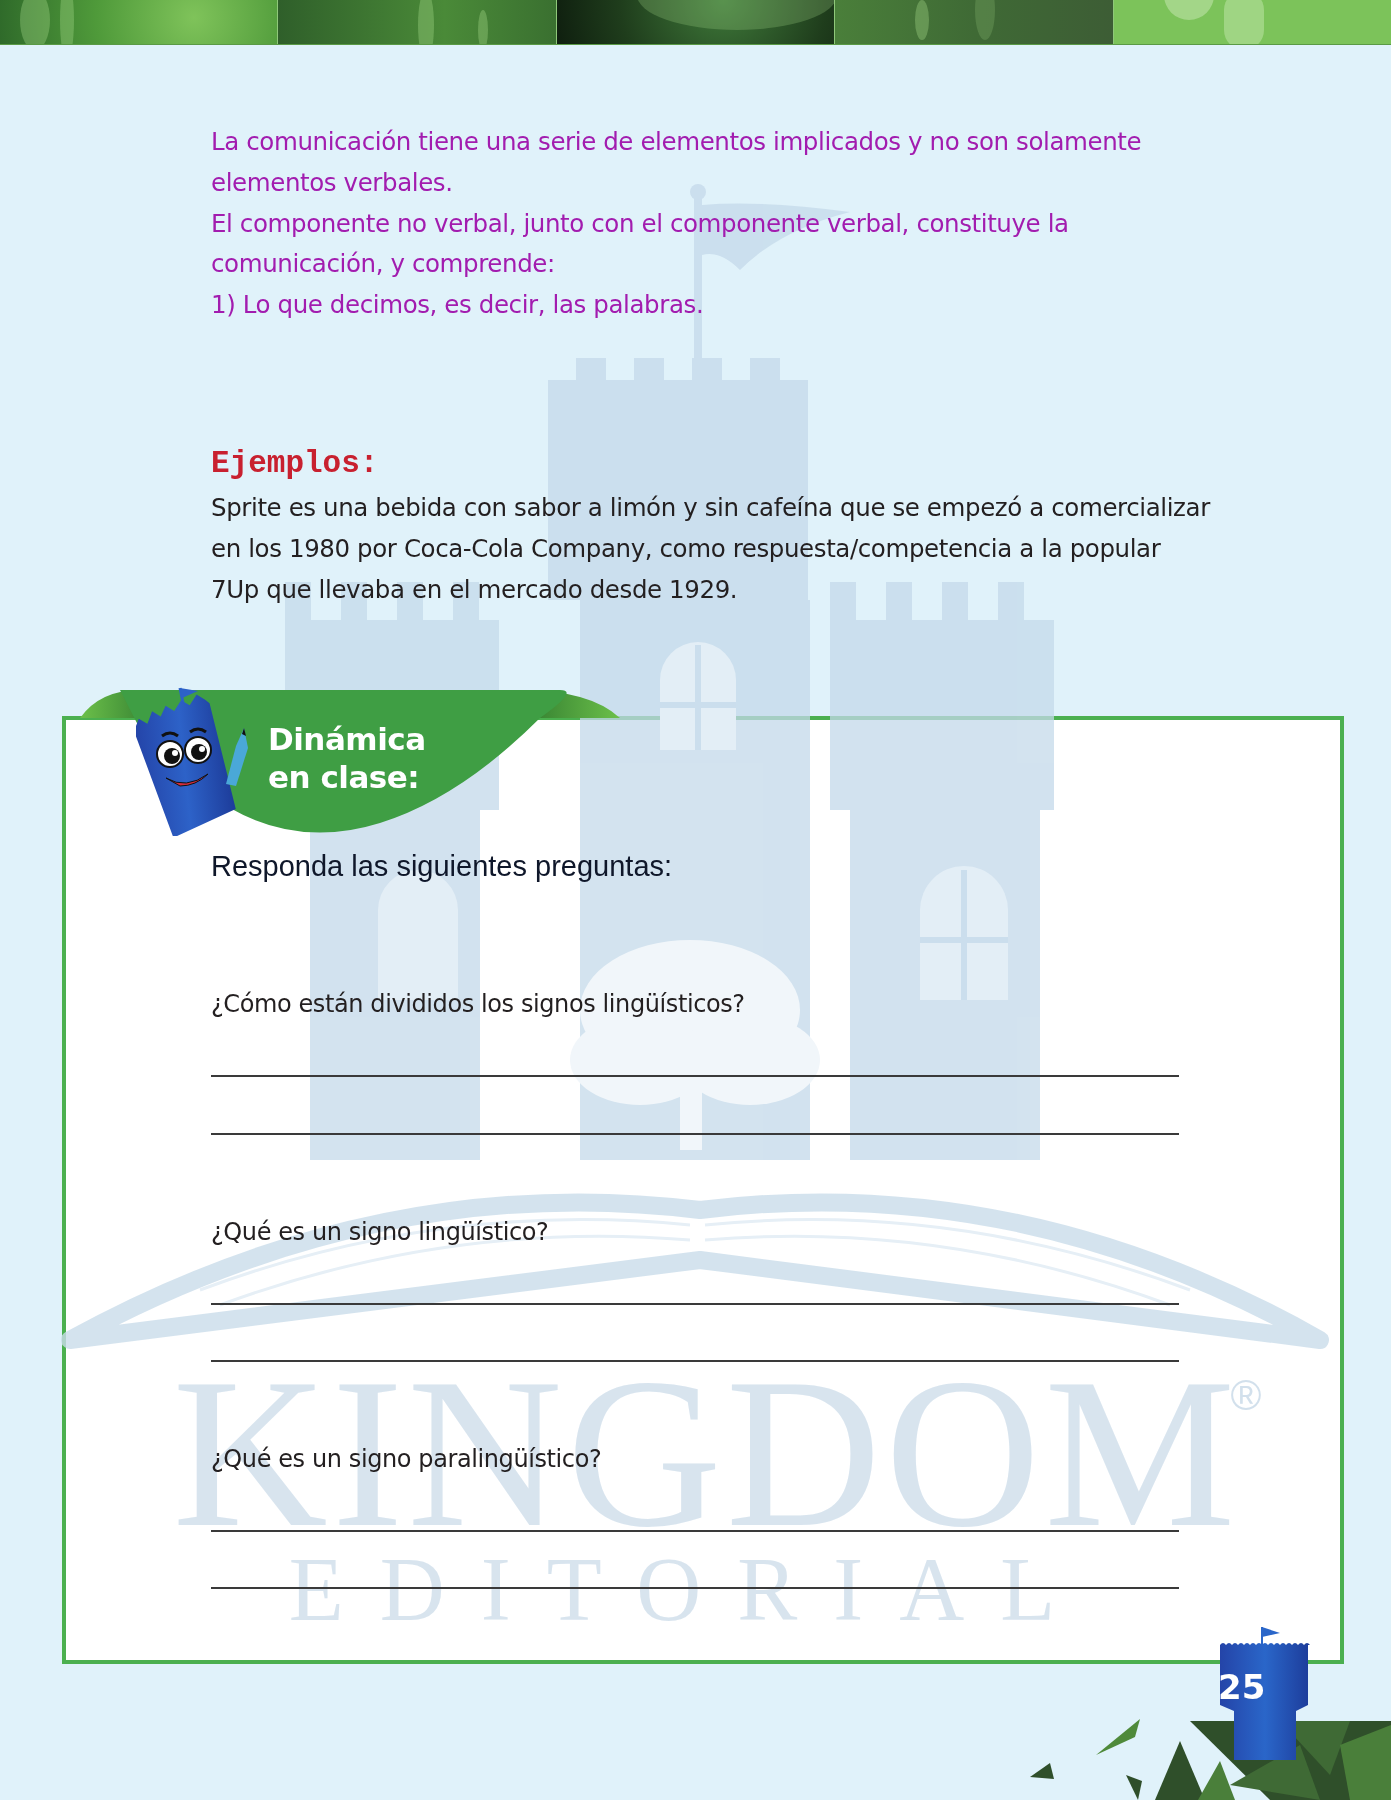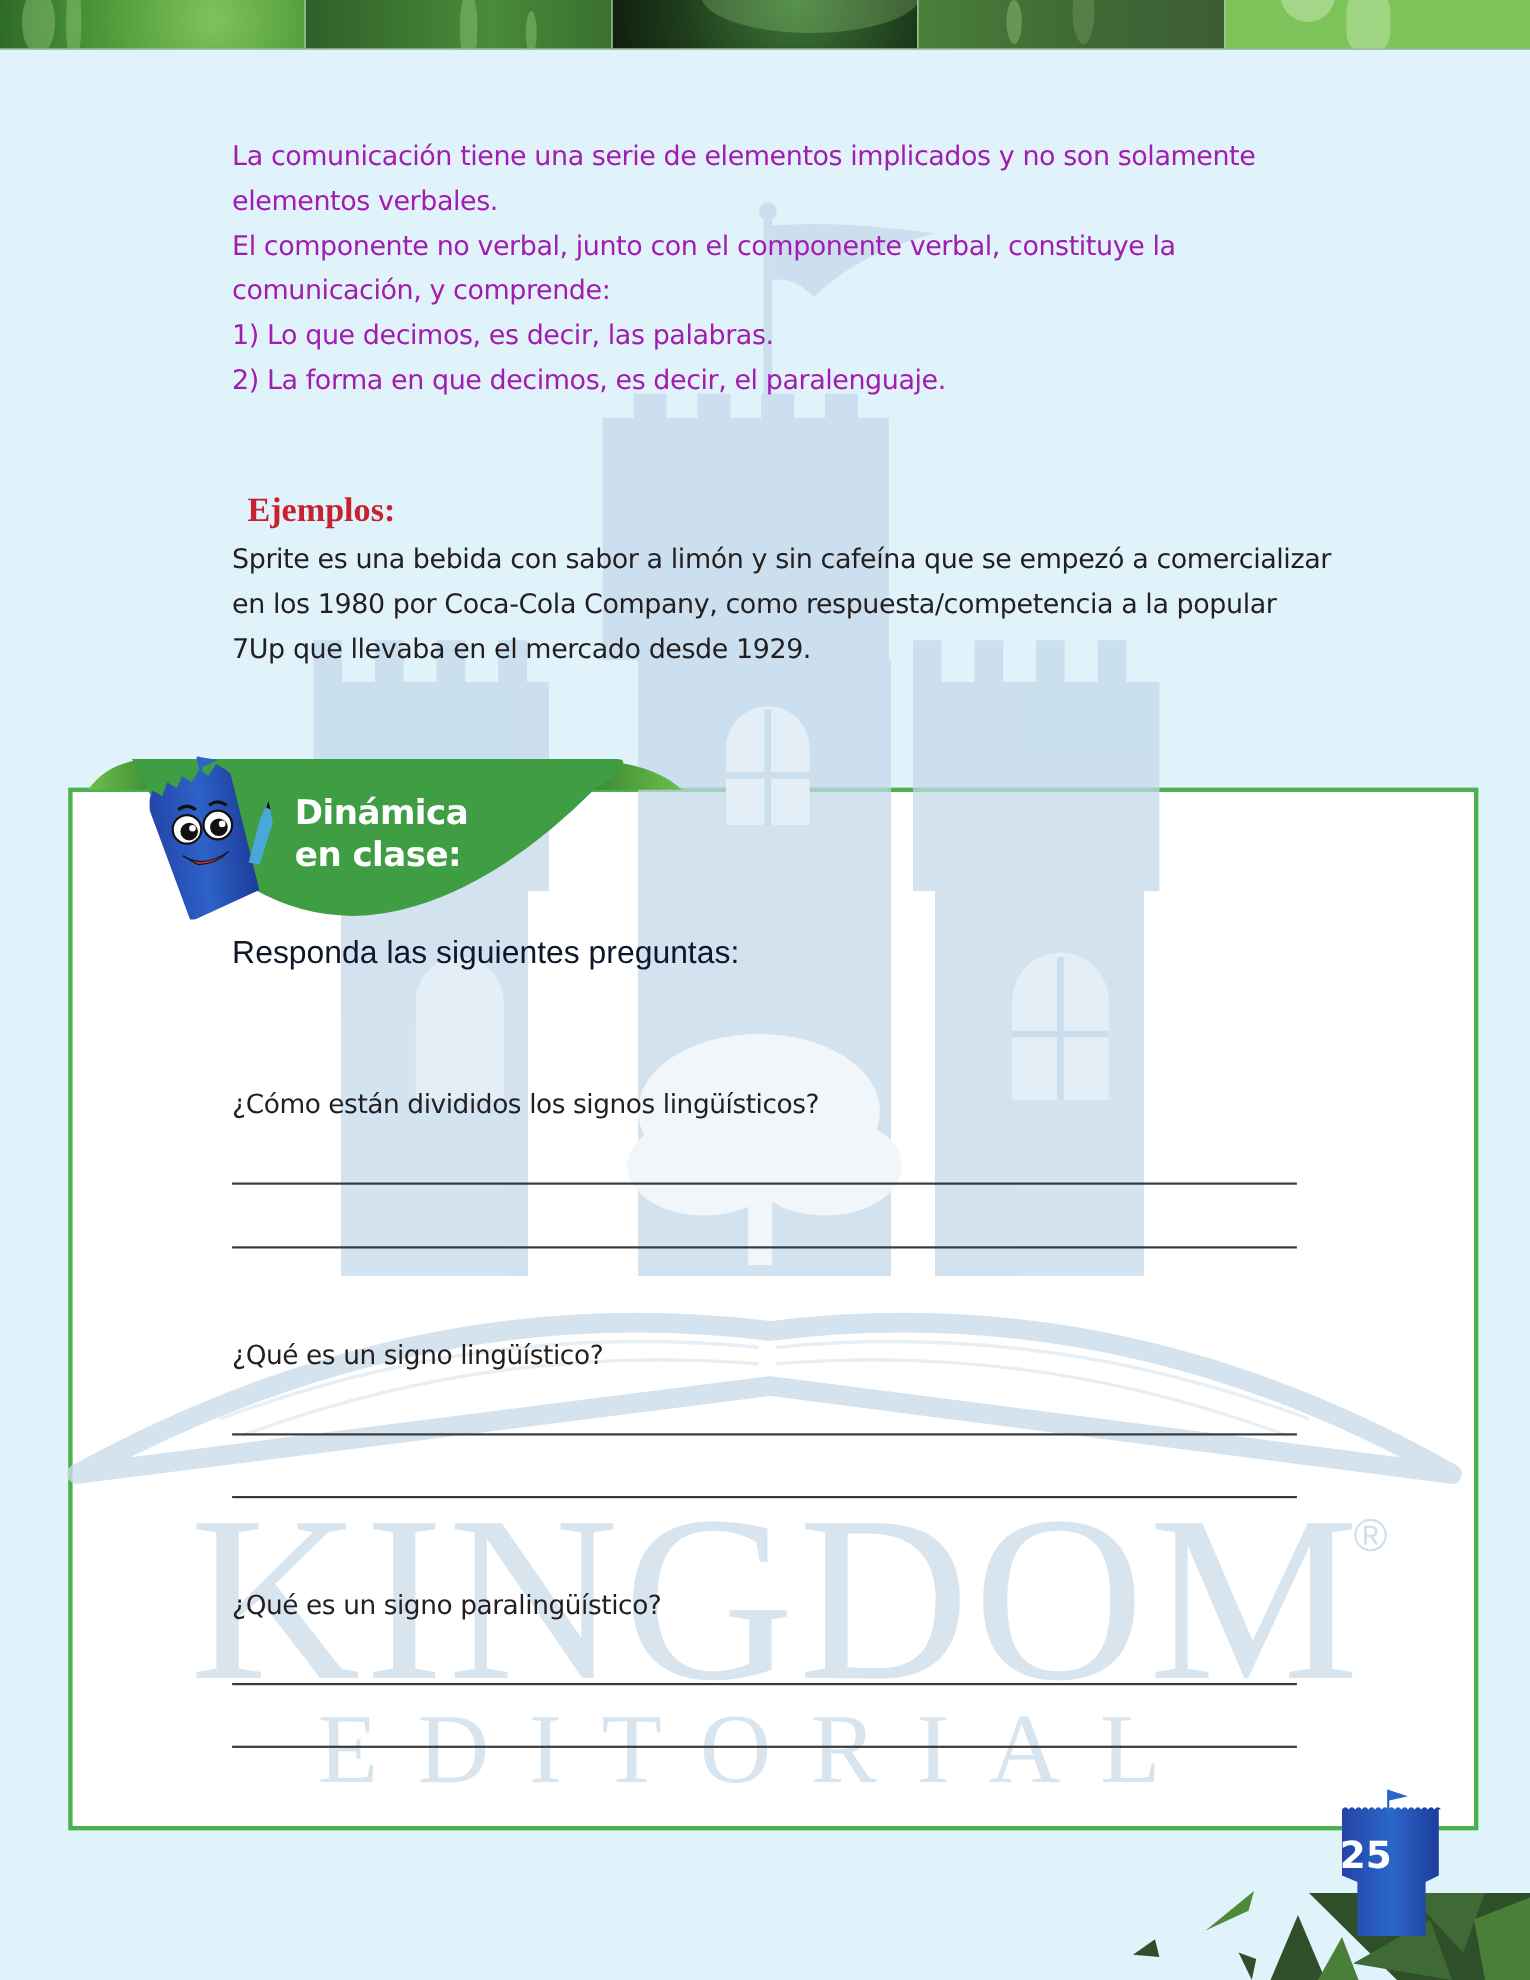"2) La forma en que" div { html: <div>2) La forma en que decimos, es decir, el paralenguaje.</div> -> none }
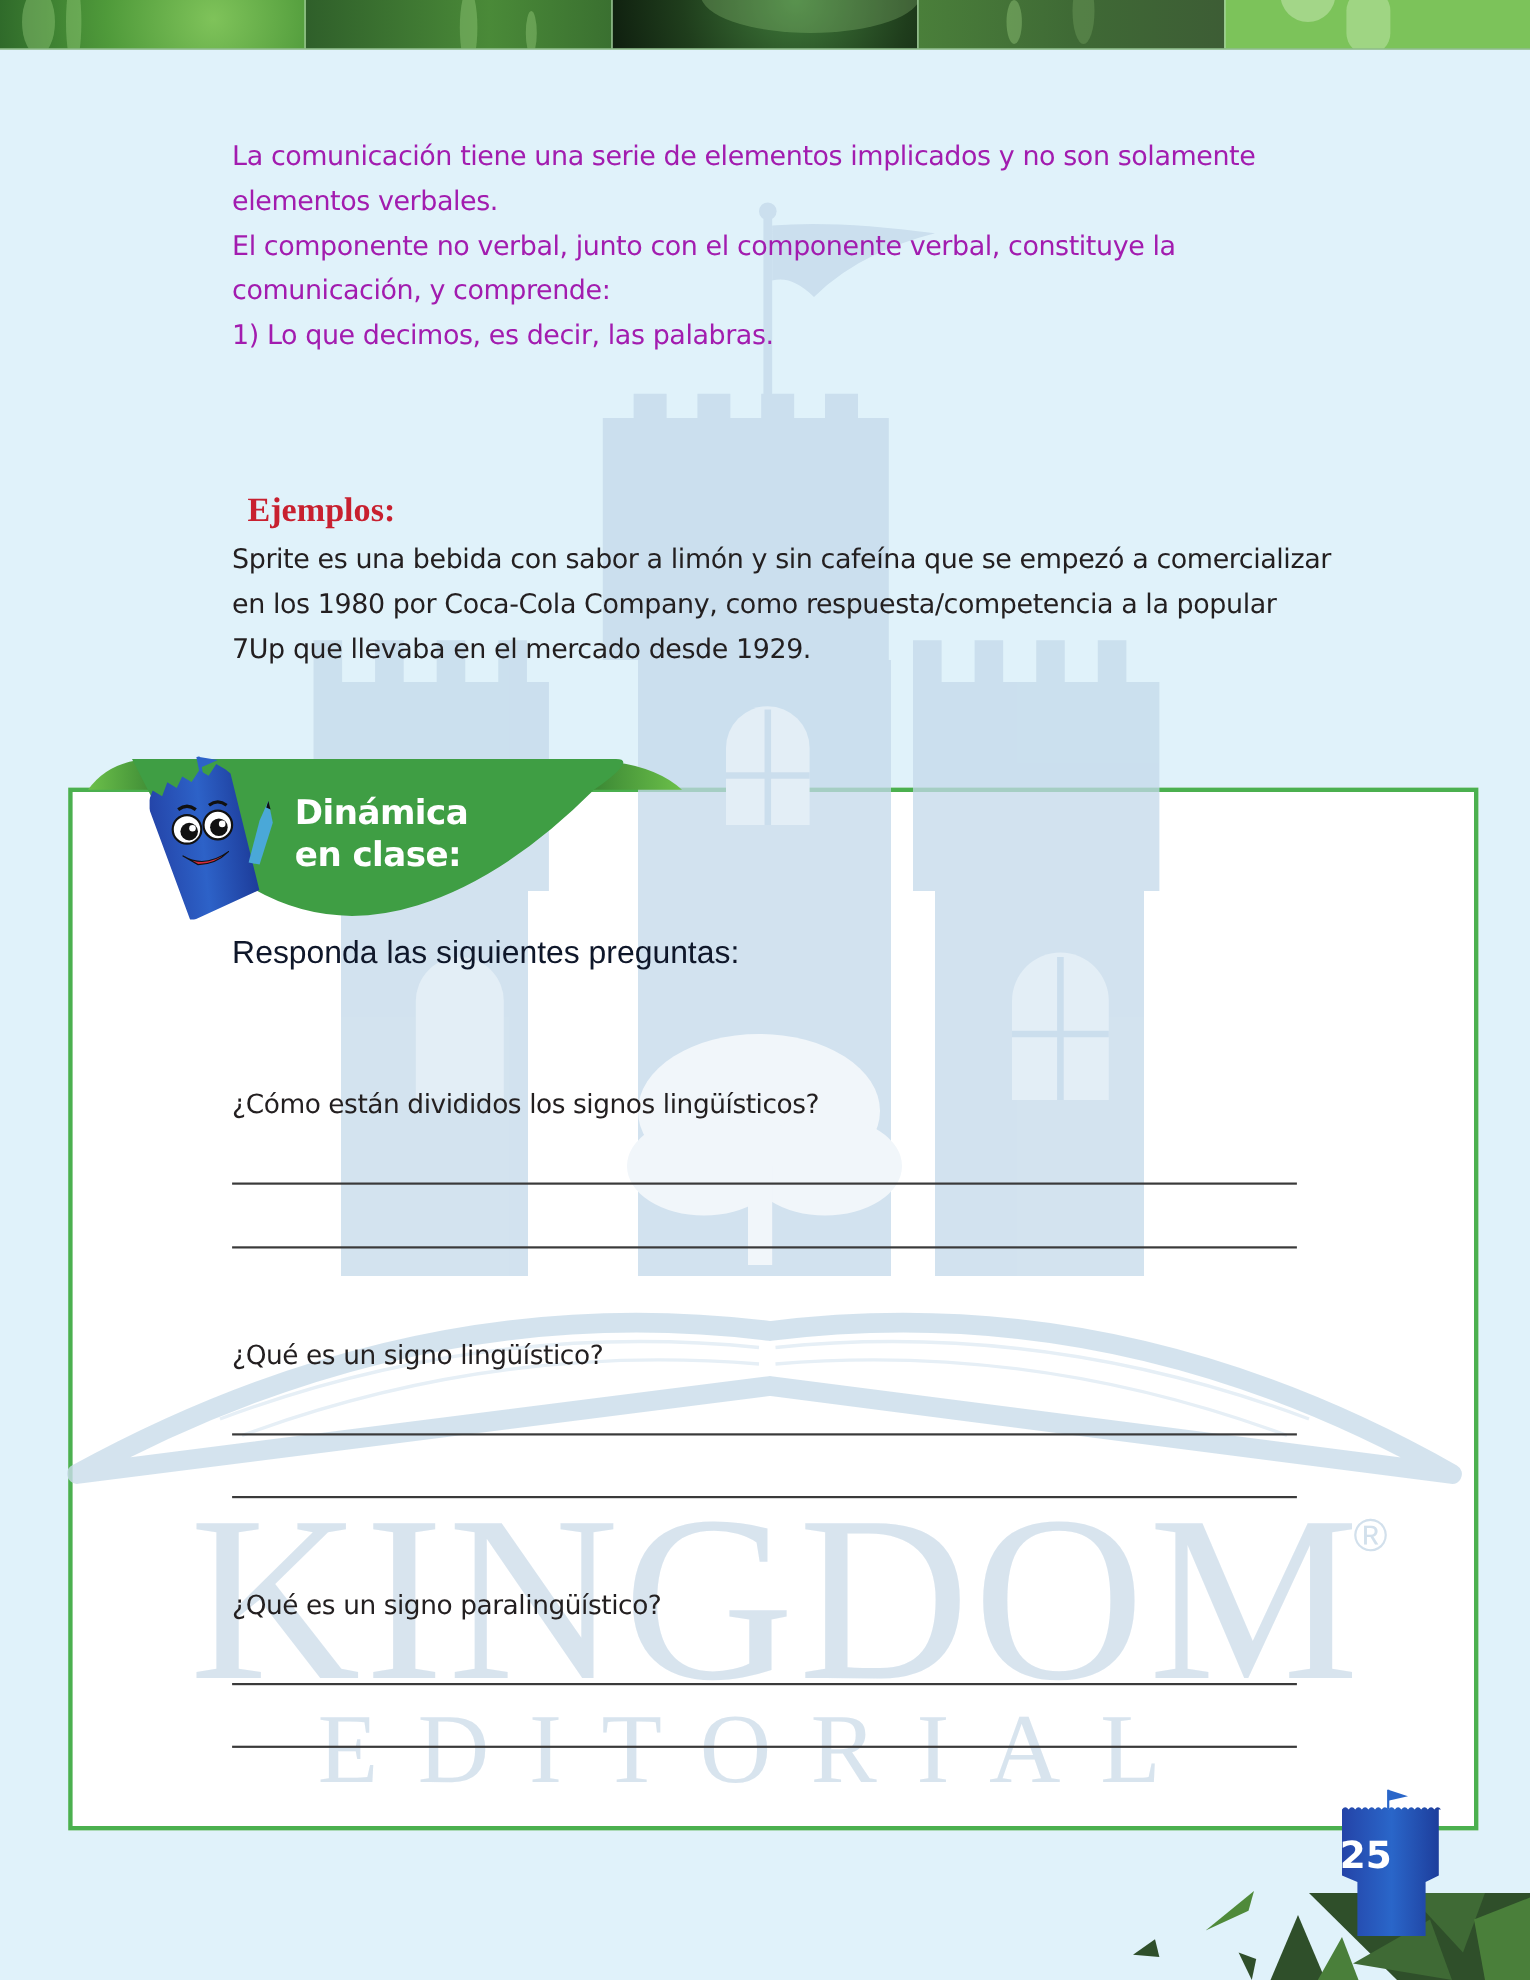"Ejemplos:" .examples-title { font-family: Liberation Serif, serif -> Liberation Mono, monospace; margin-left: 14px -> none }
